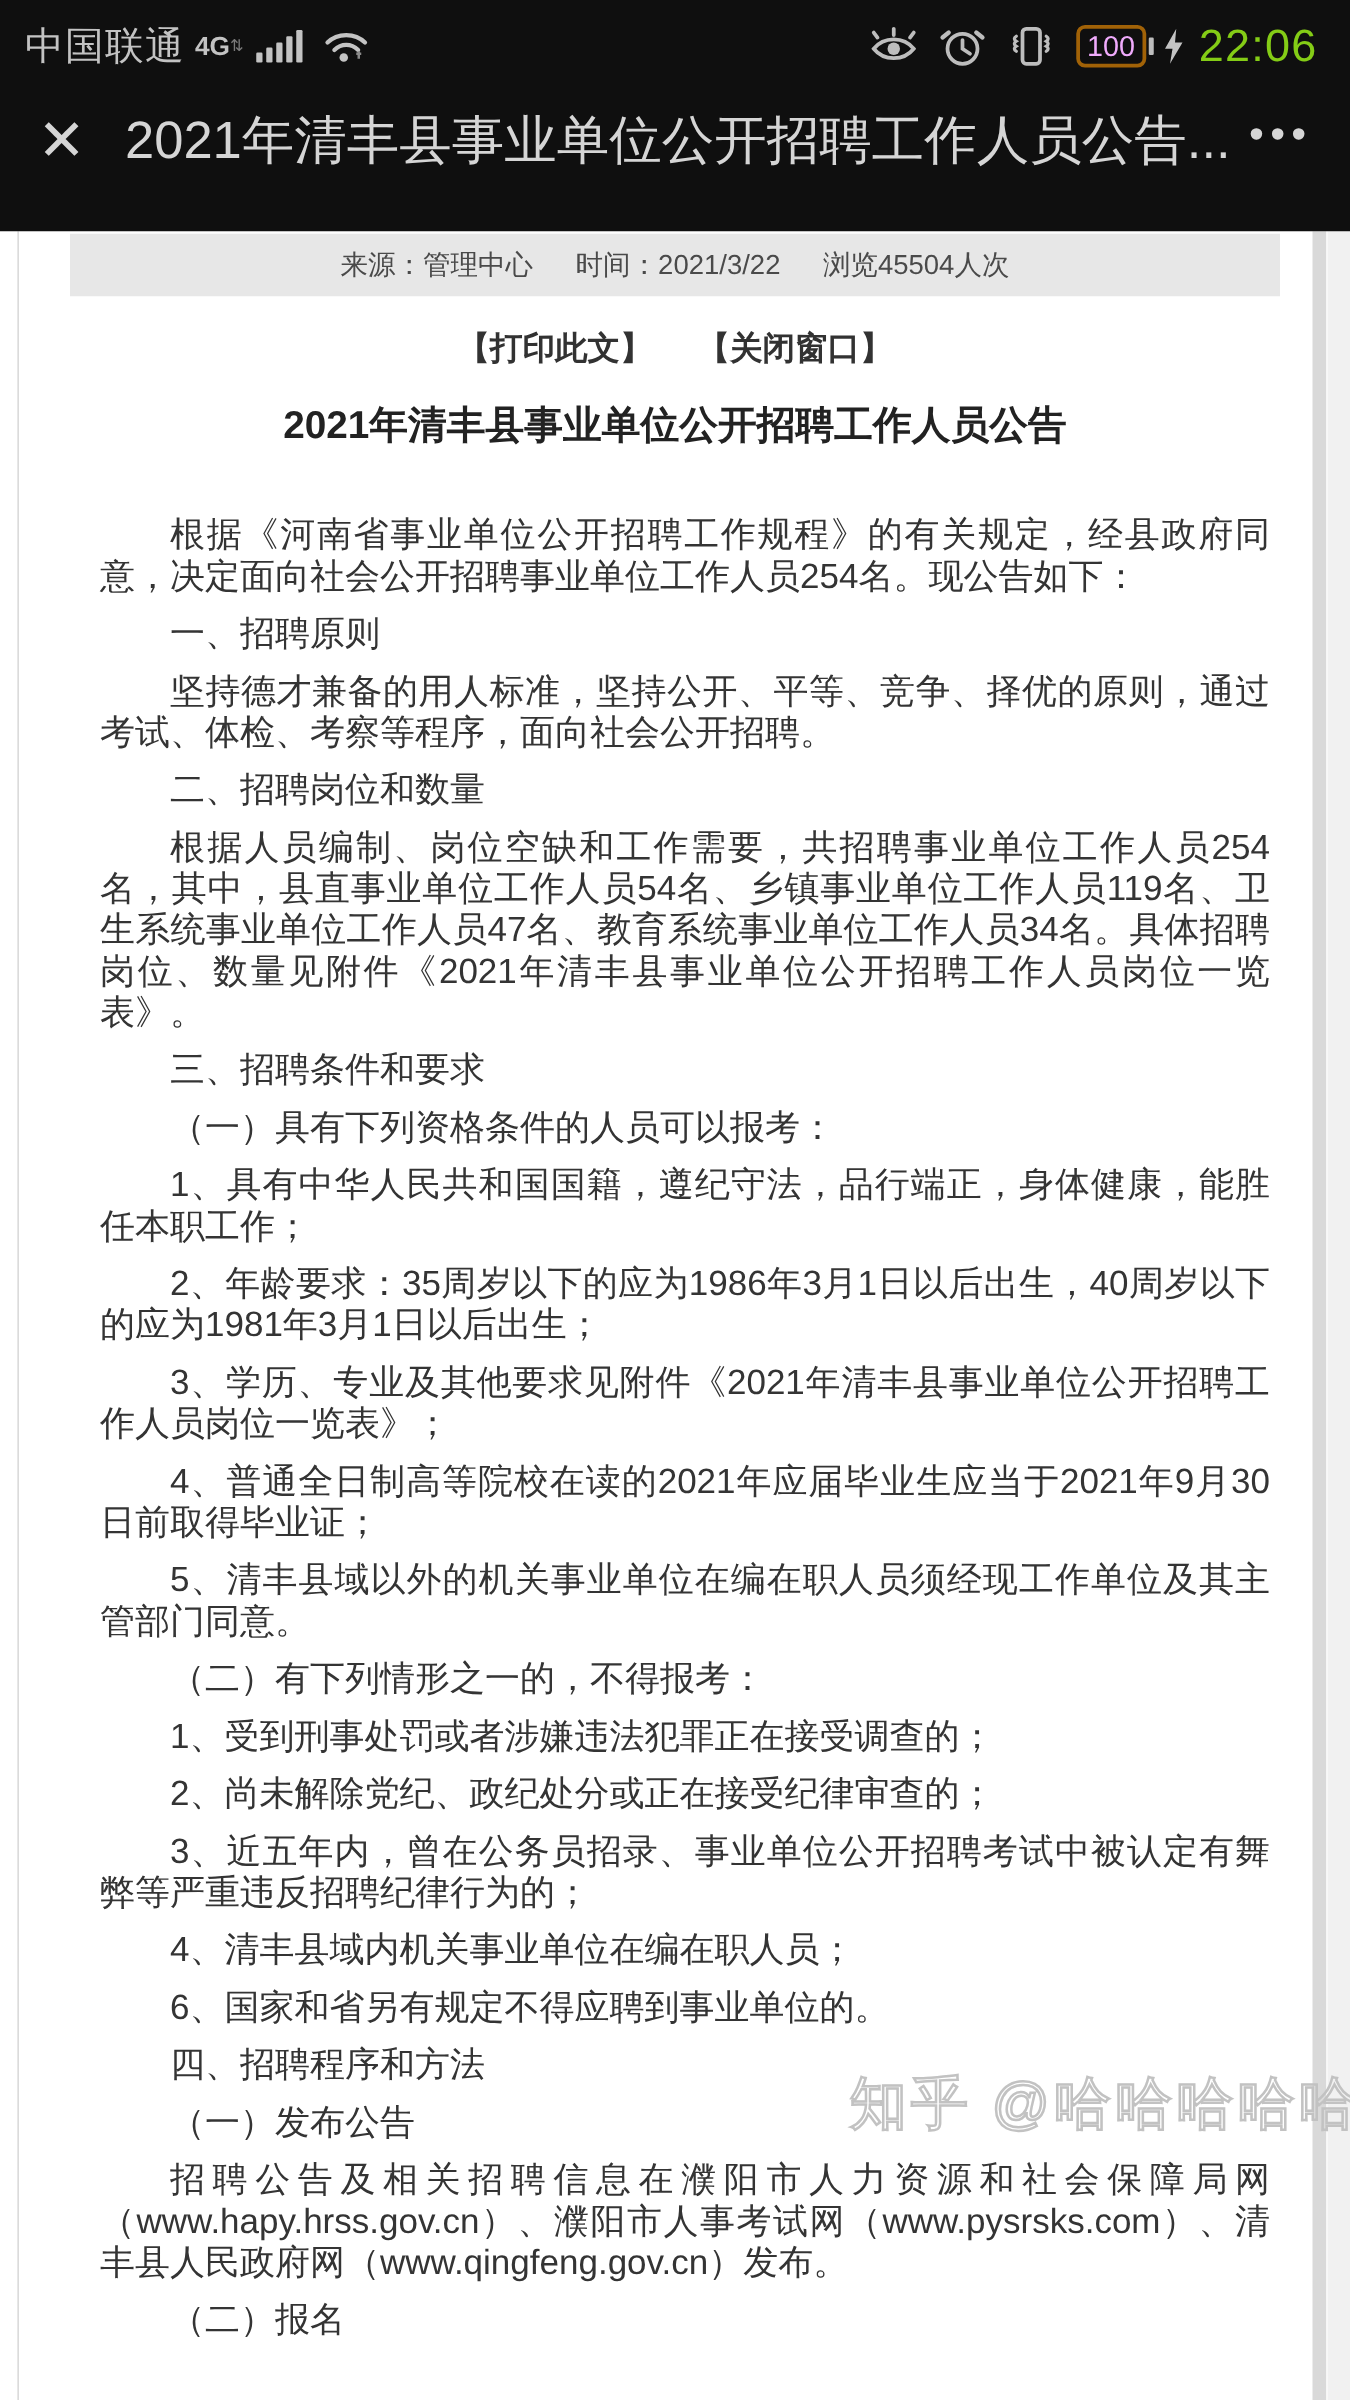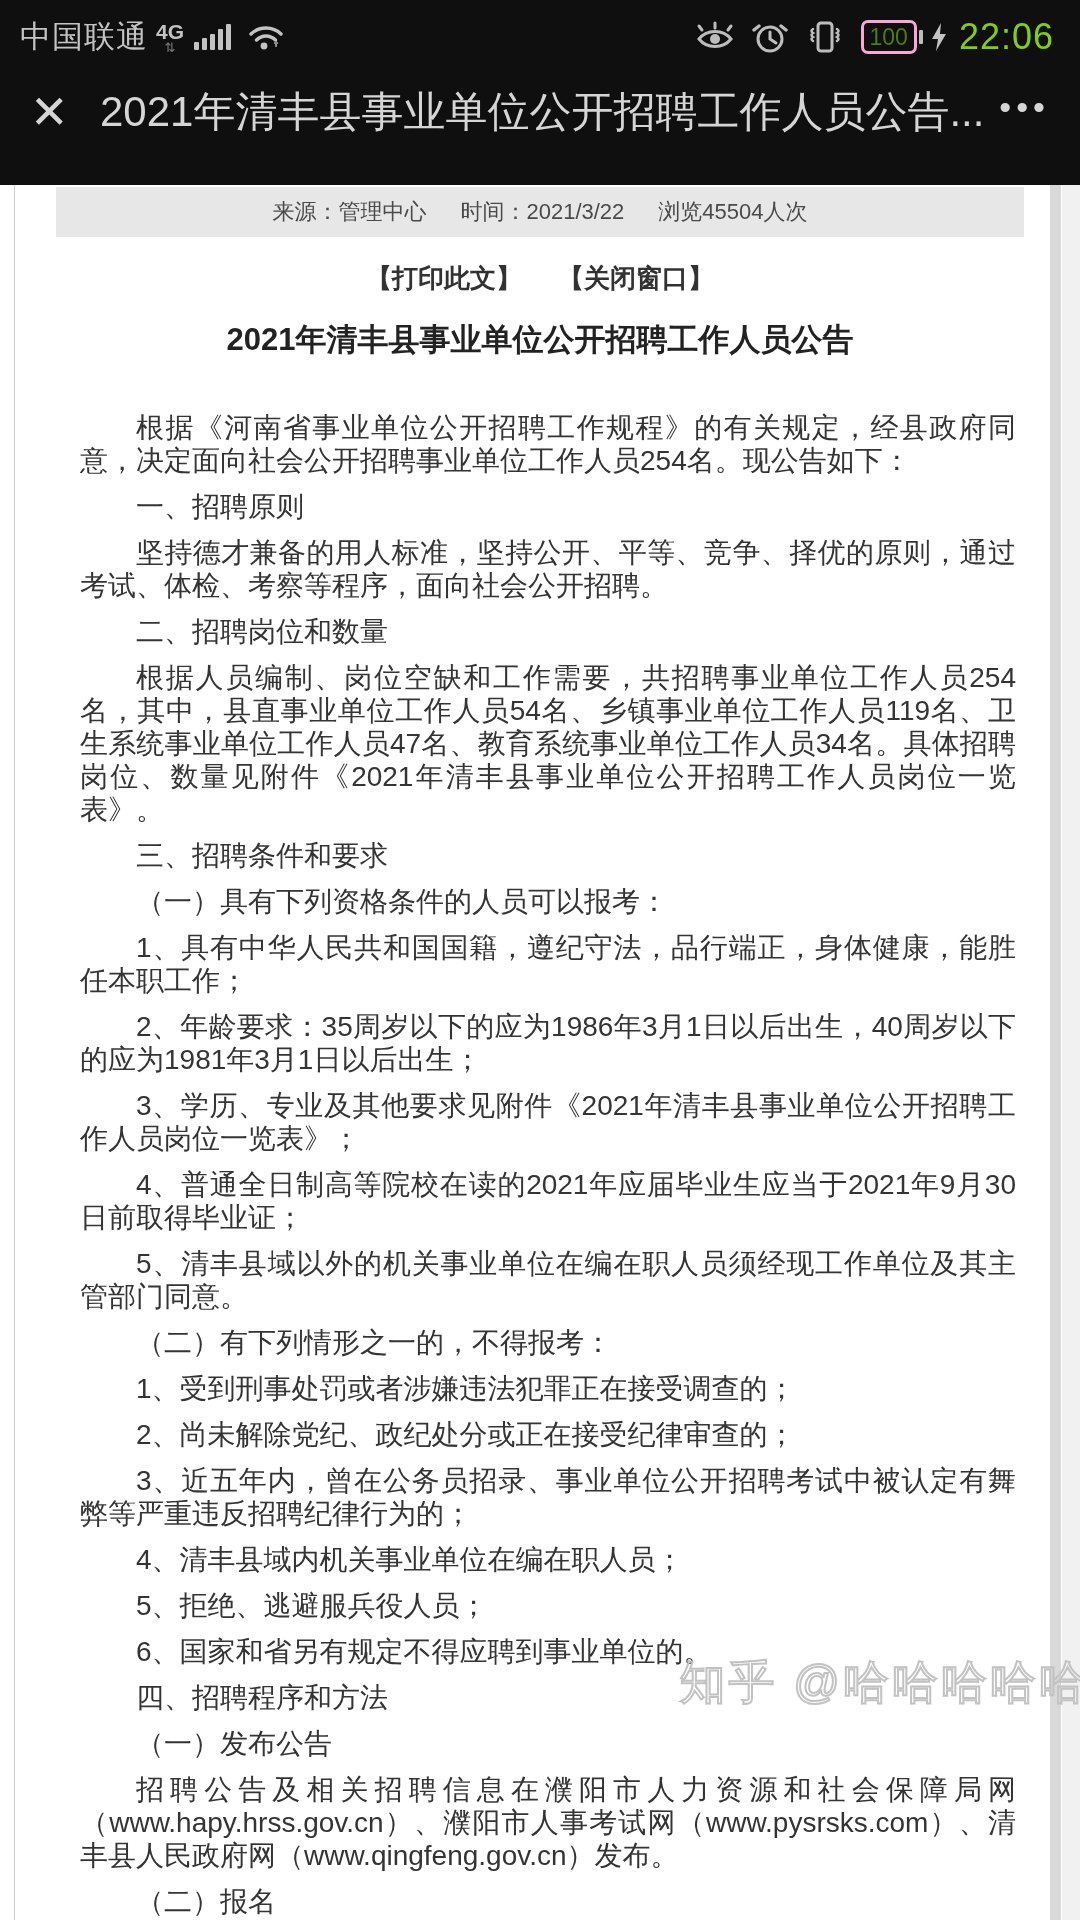"4G" .net-badge { flex-direction: column -> row }
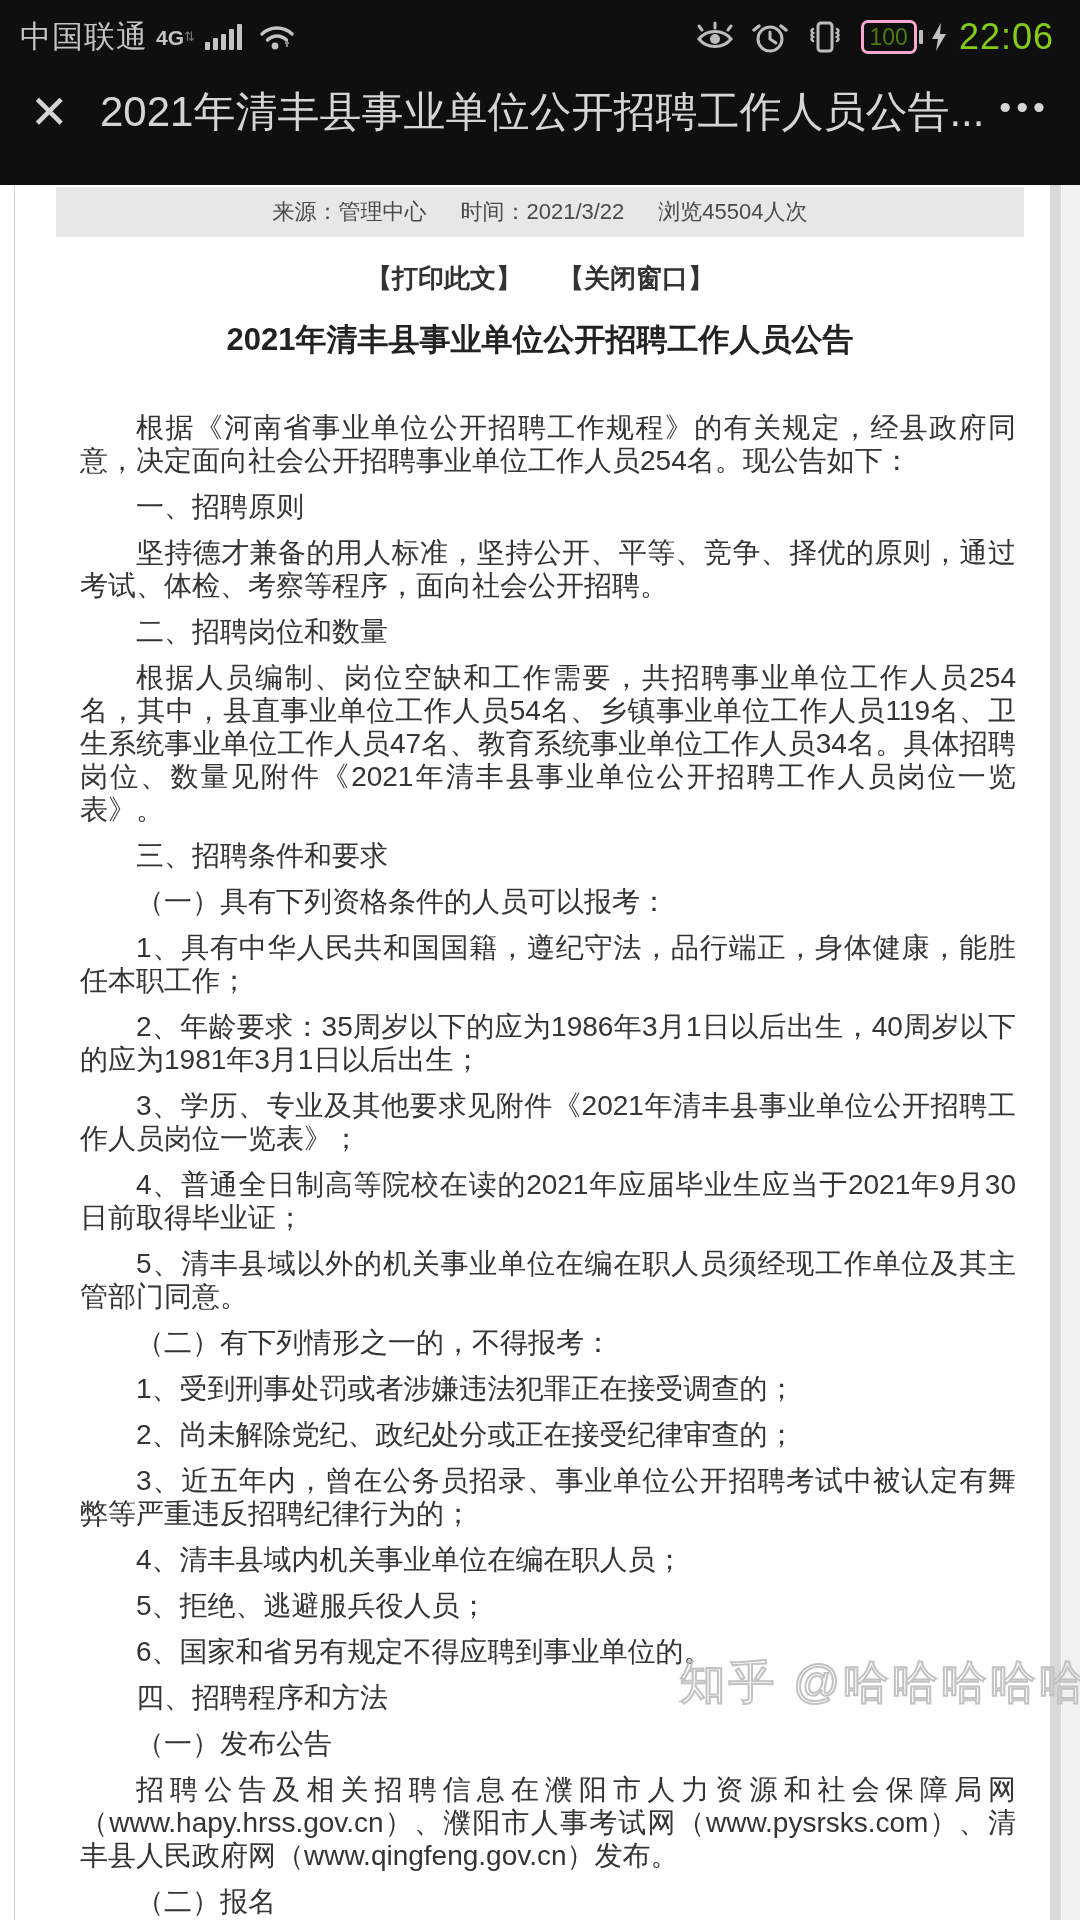"100" .battery .bat-body { border: 3px solid #f9a8d4 -> 3px solid #a16207; color: #4d7c0f -> #f0abfc }
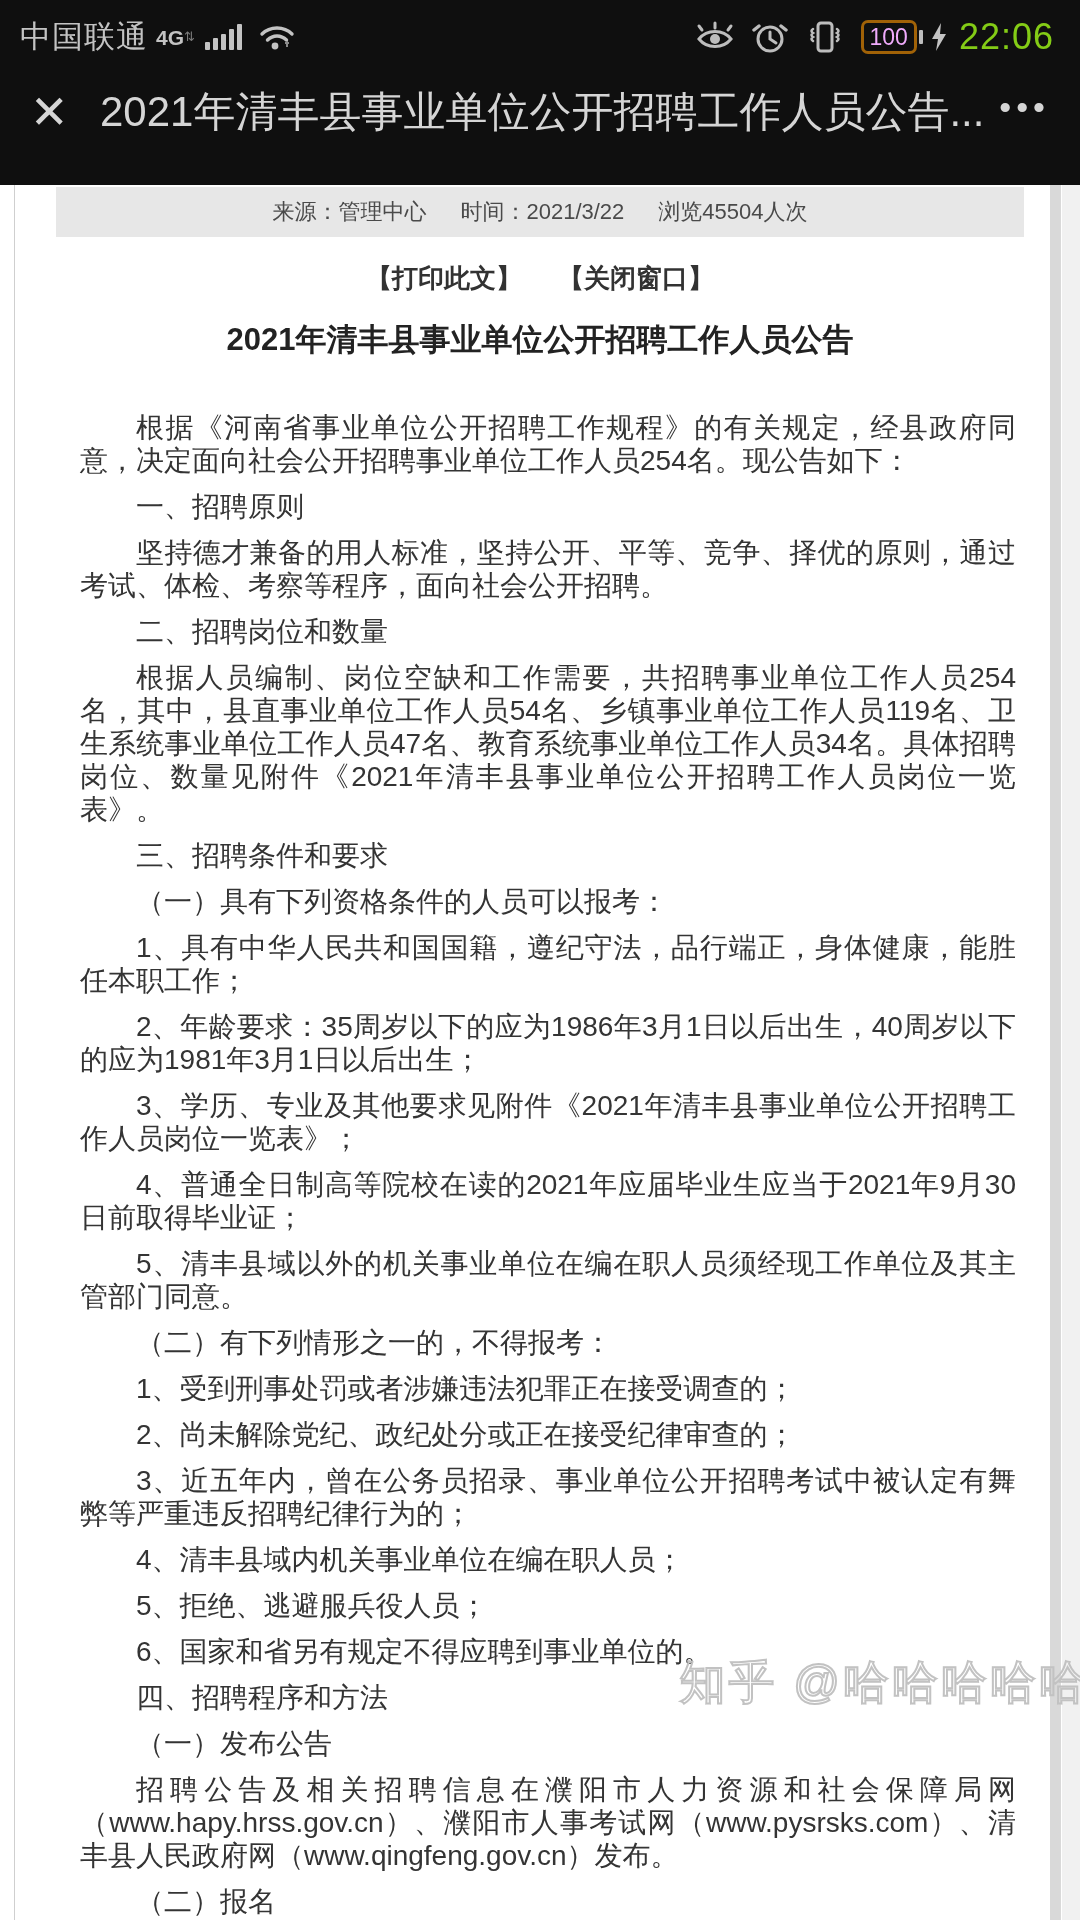"5、拒绝、逃避服兵役人员；" p.para { html: <p>5、拒绝、逃避服兵役人员；</p> -> none }
